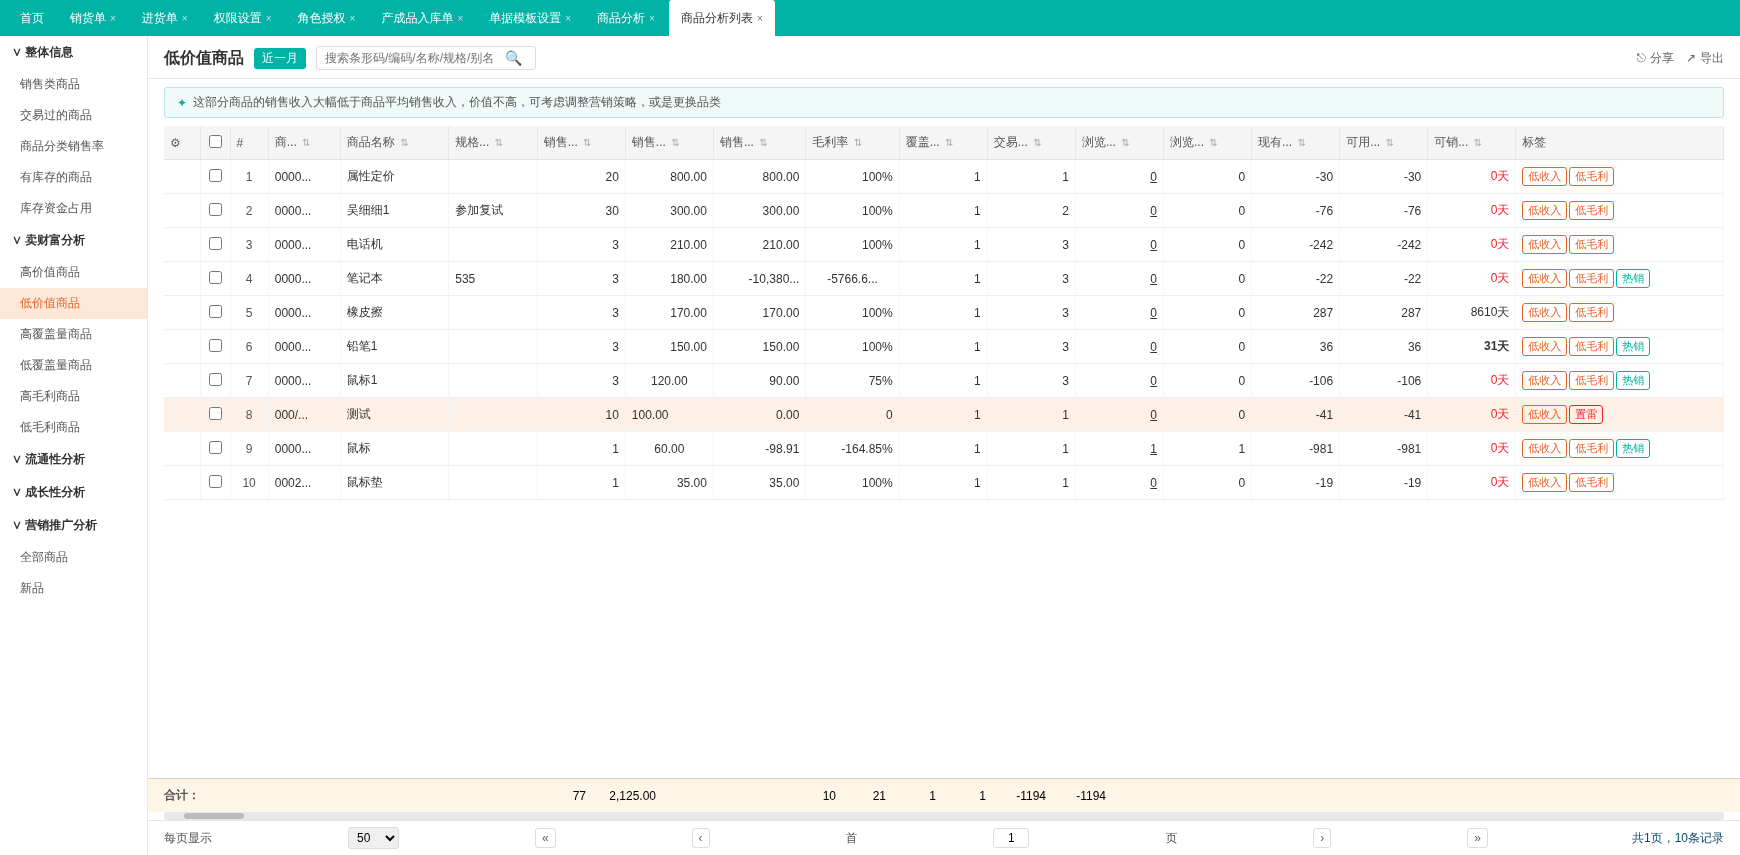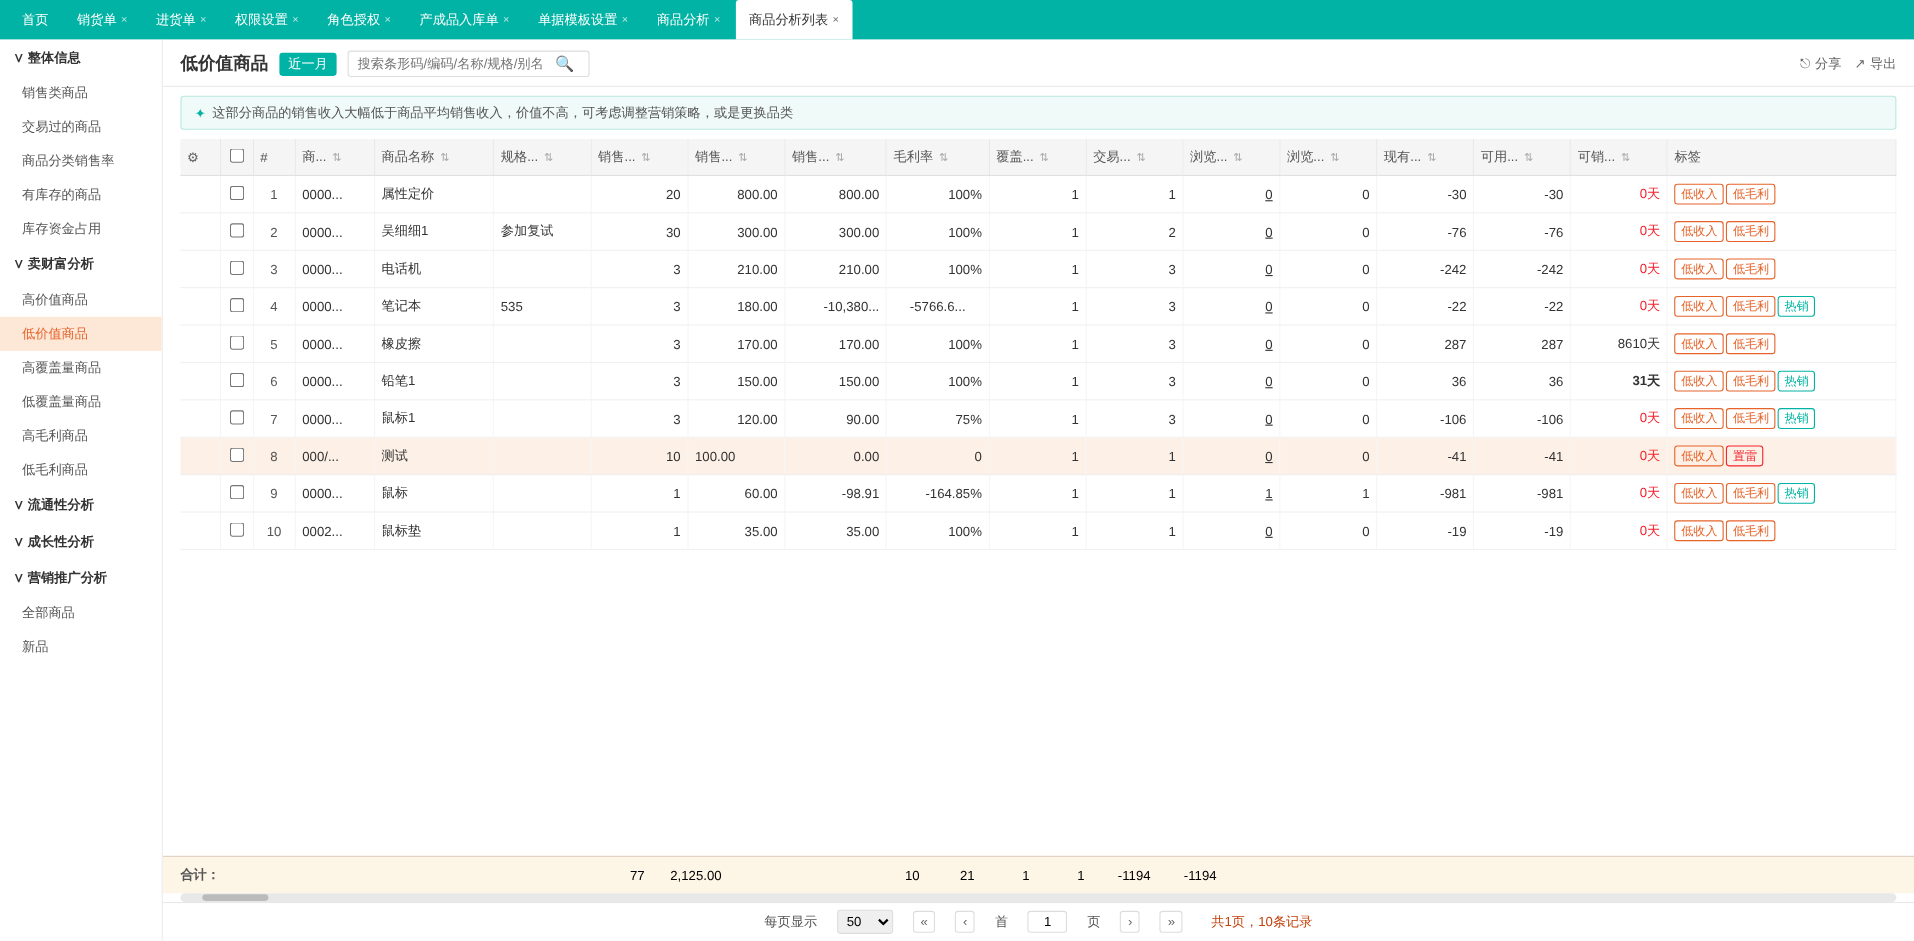"120.00" td { text-align: right -> center }
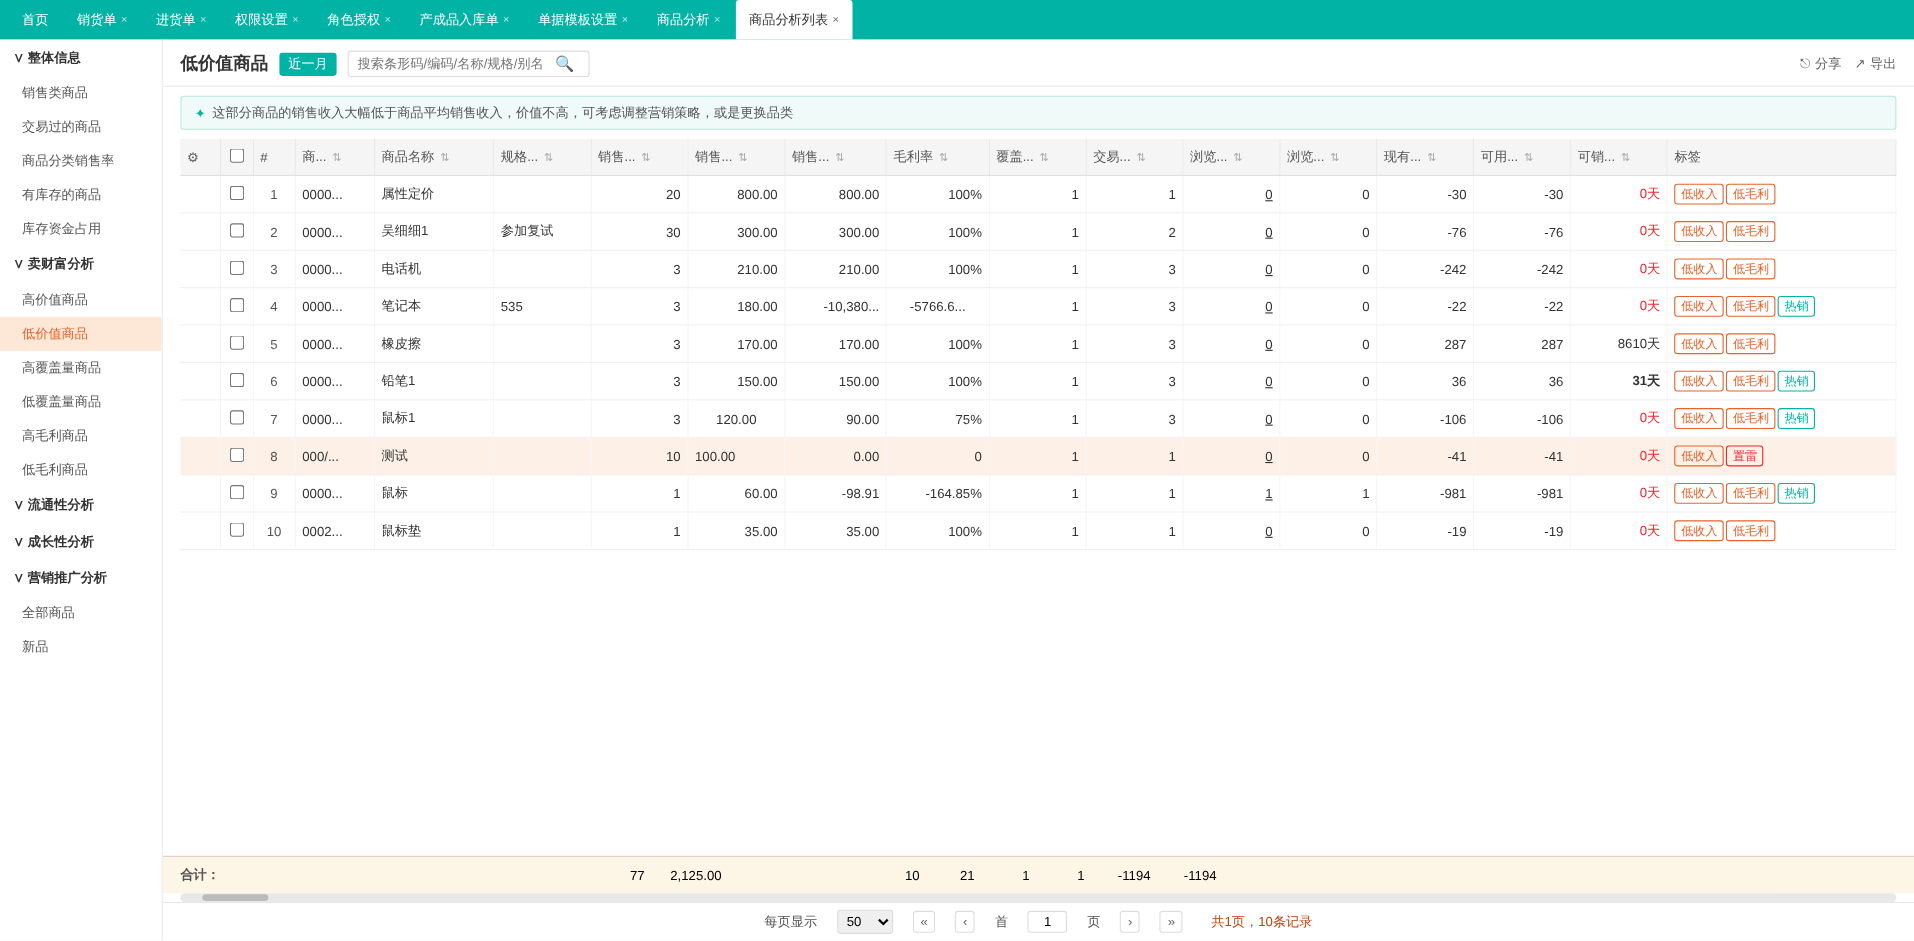"60.00" td { text-align: right -> center }
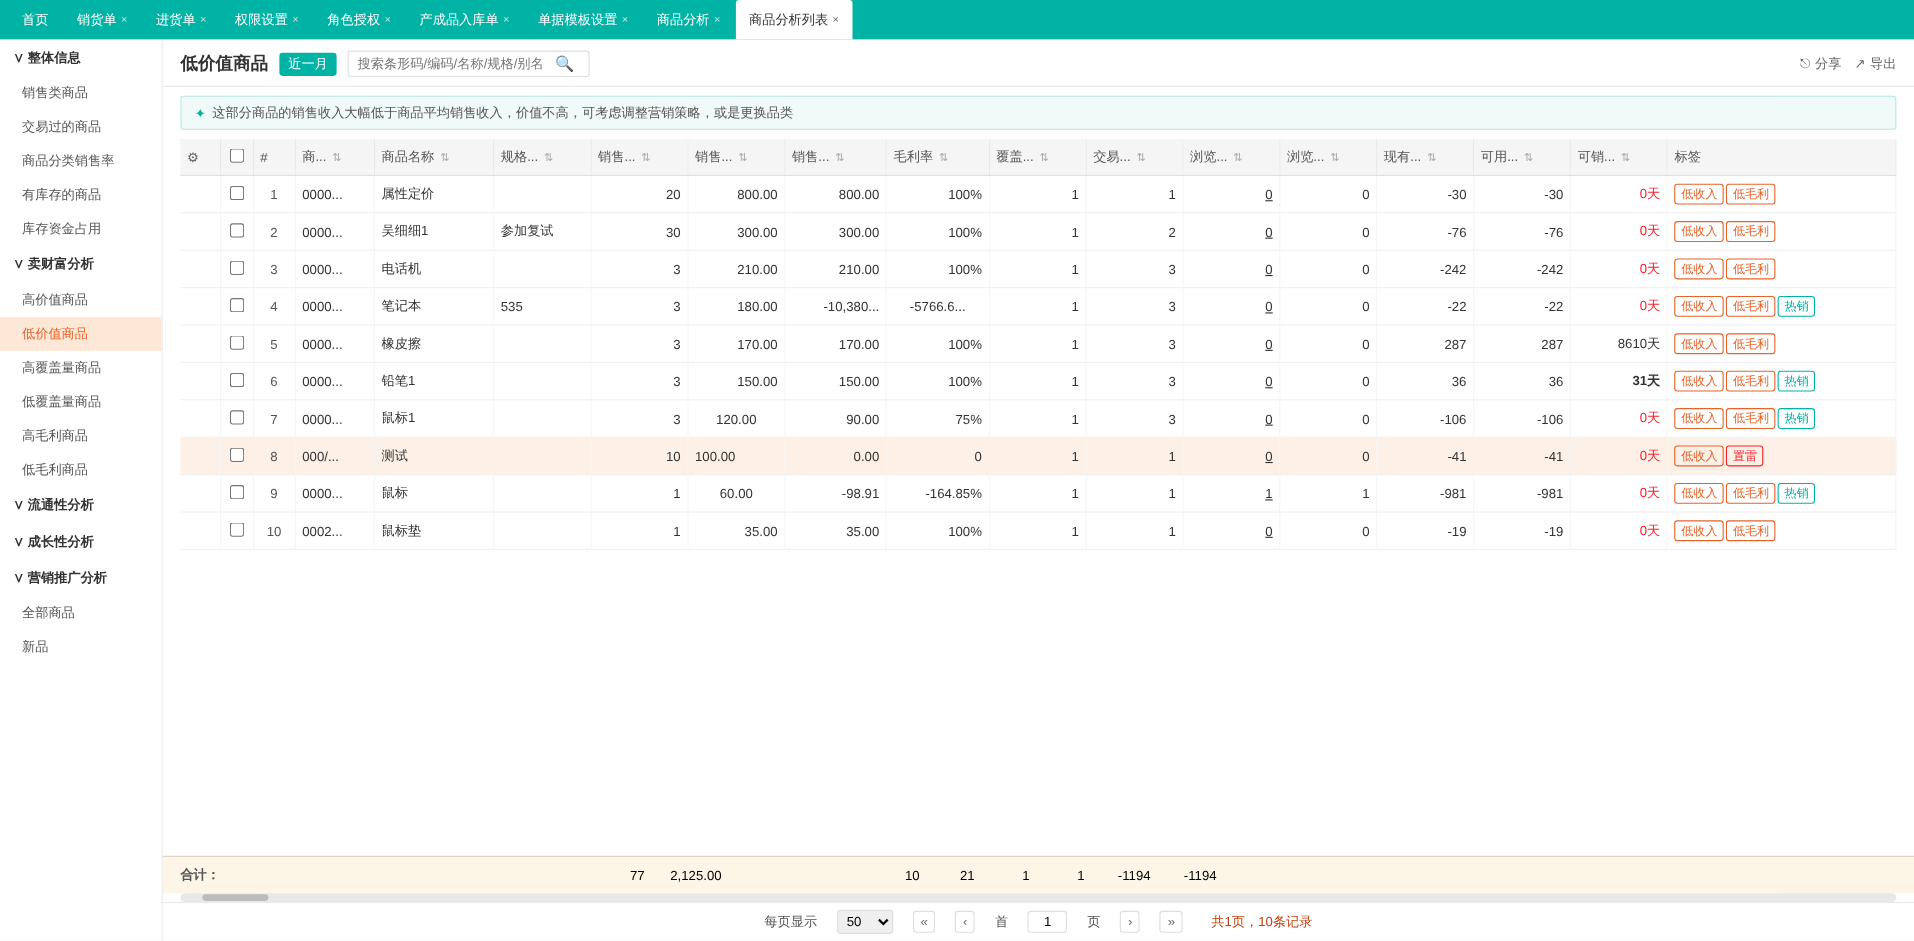"每页显示" .pagination-bar { justify-content: center -> space-between }
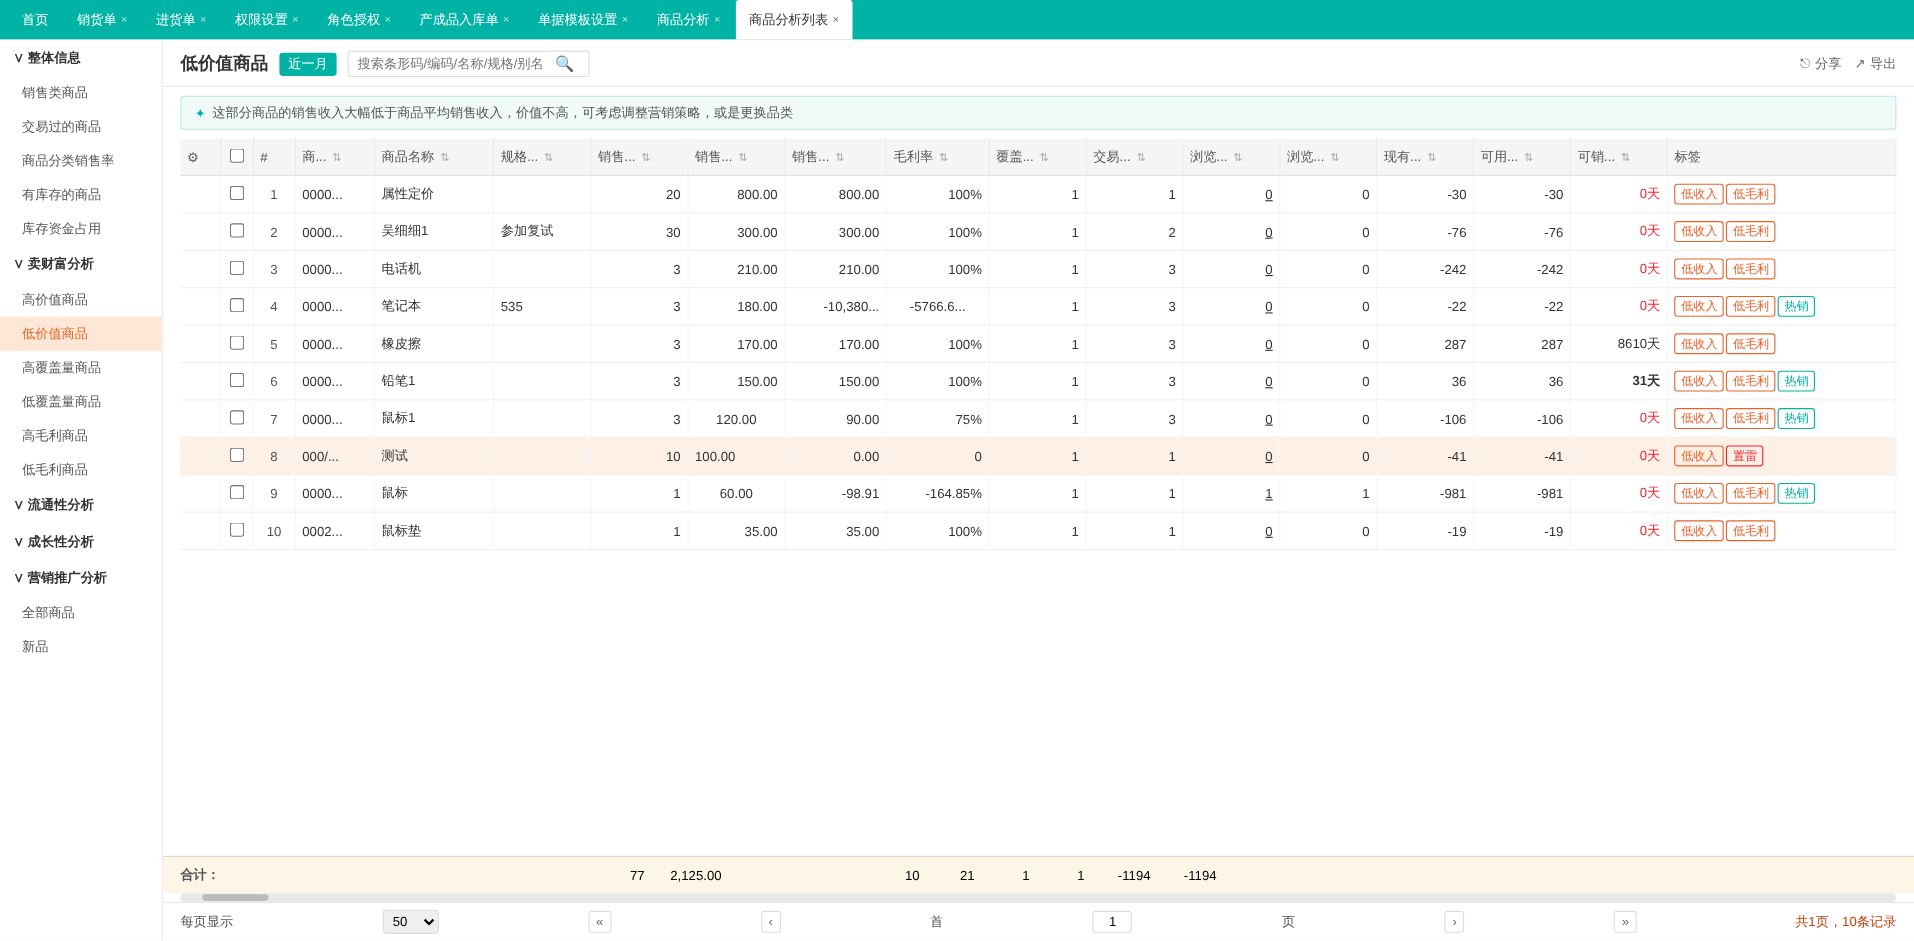"共1页，10条记录" span { color: #c2410c -> #0c4a6e }
